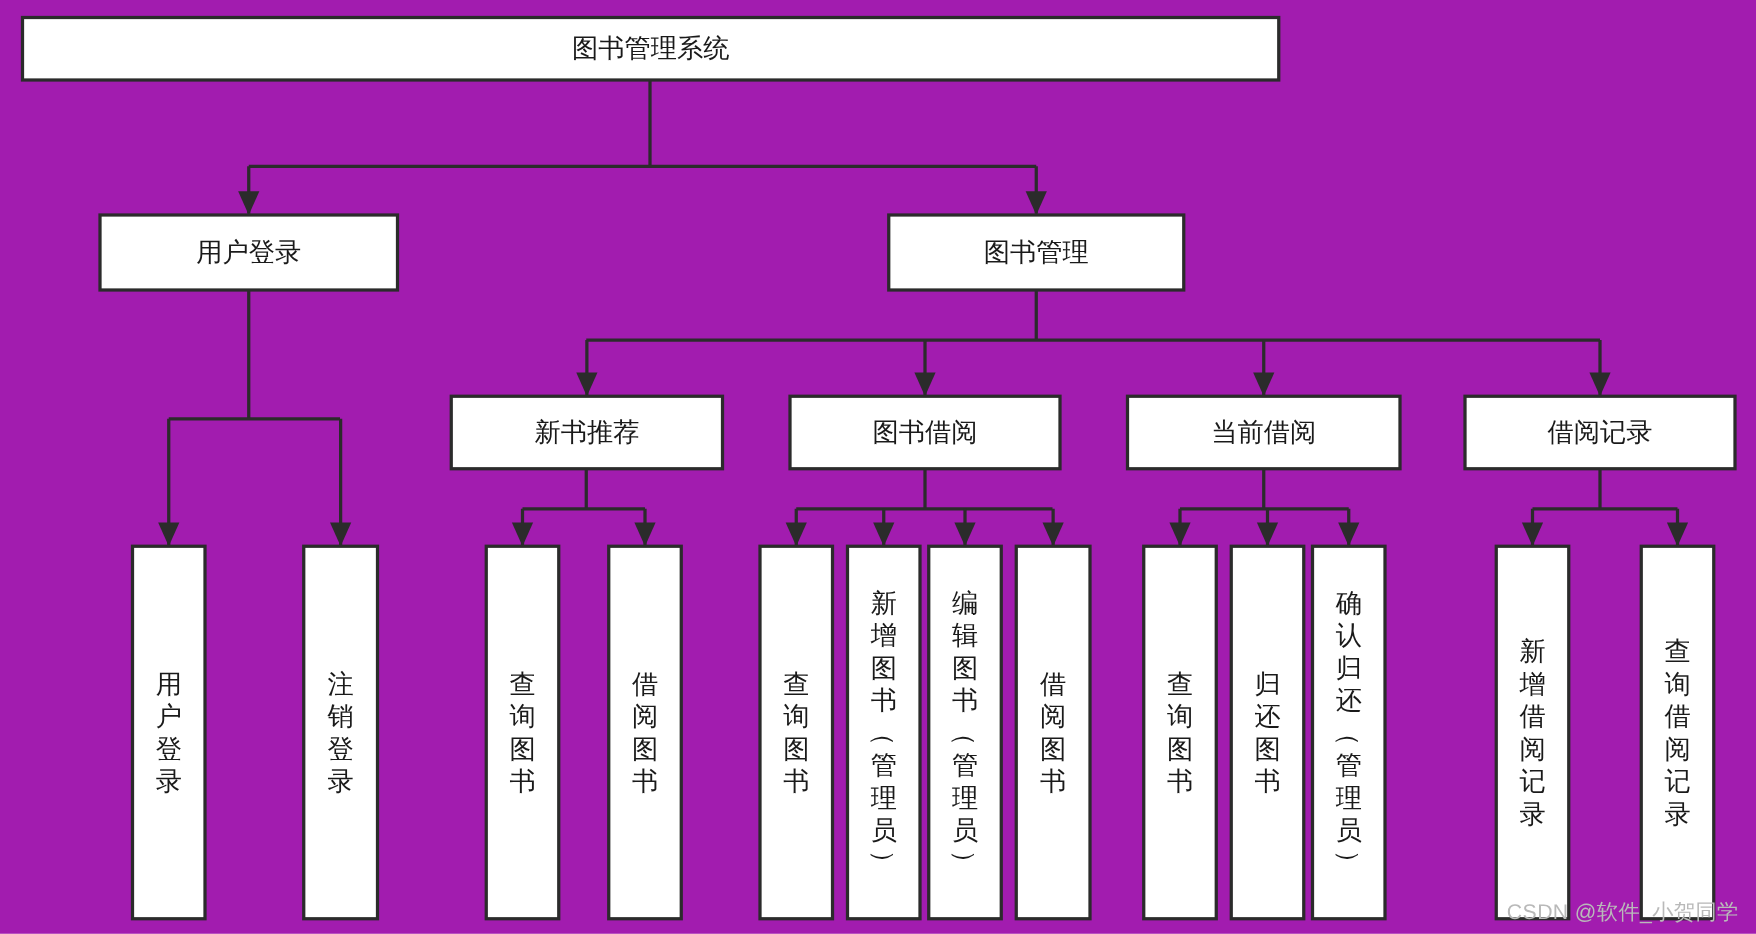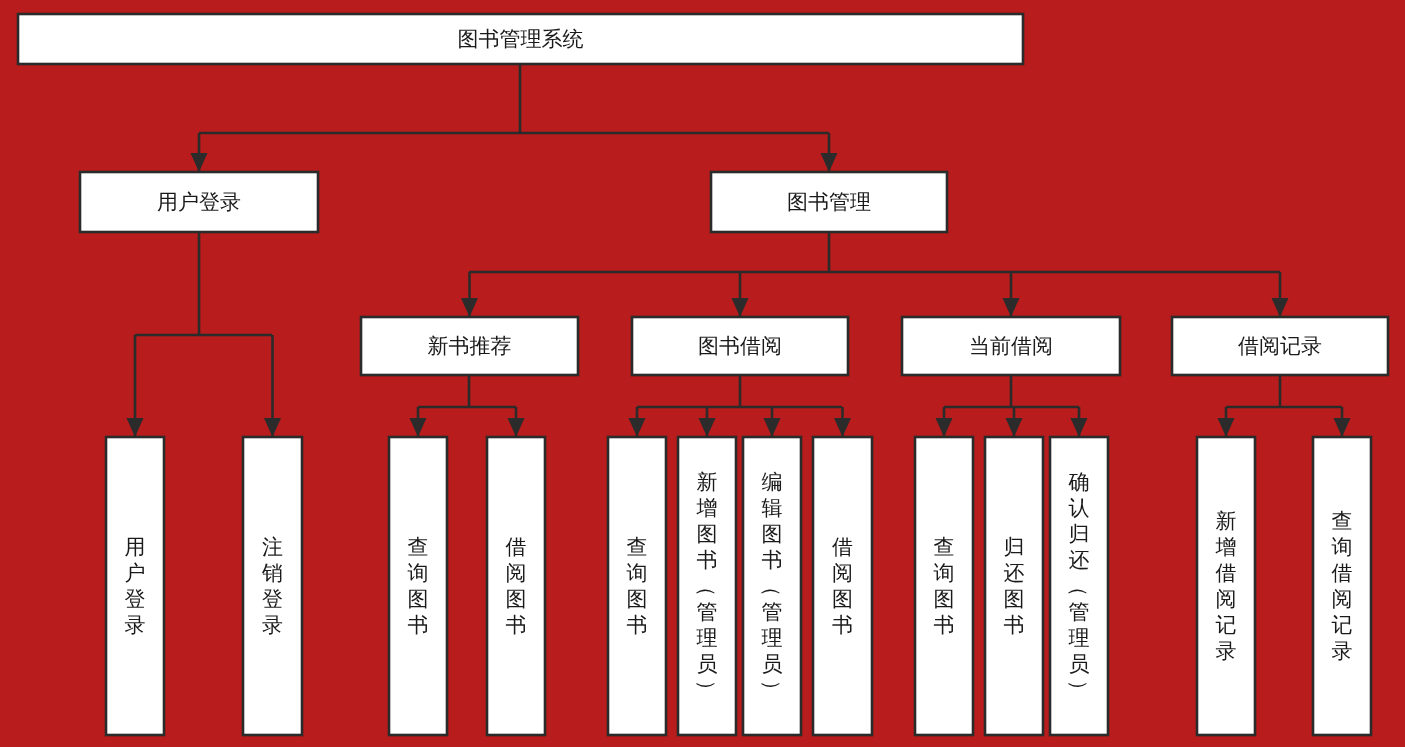"图书管理系统" #diagram-root { background: #b91c1c -> #a21caf }
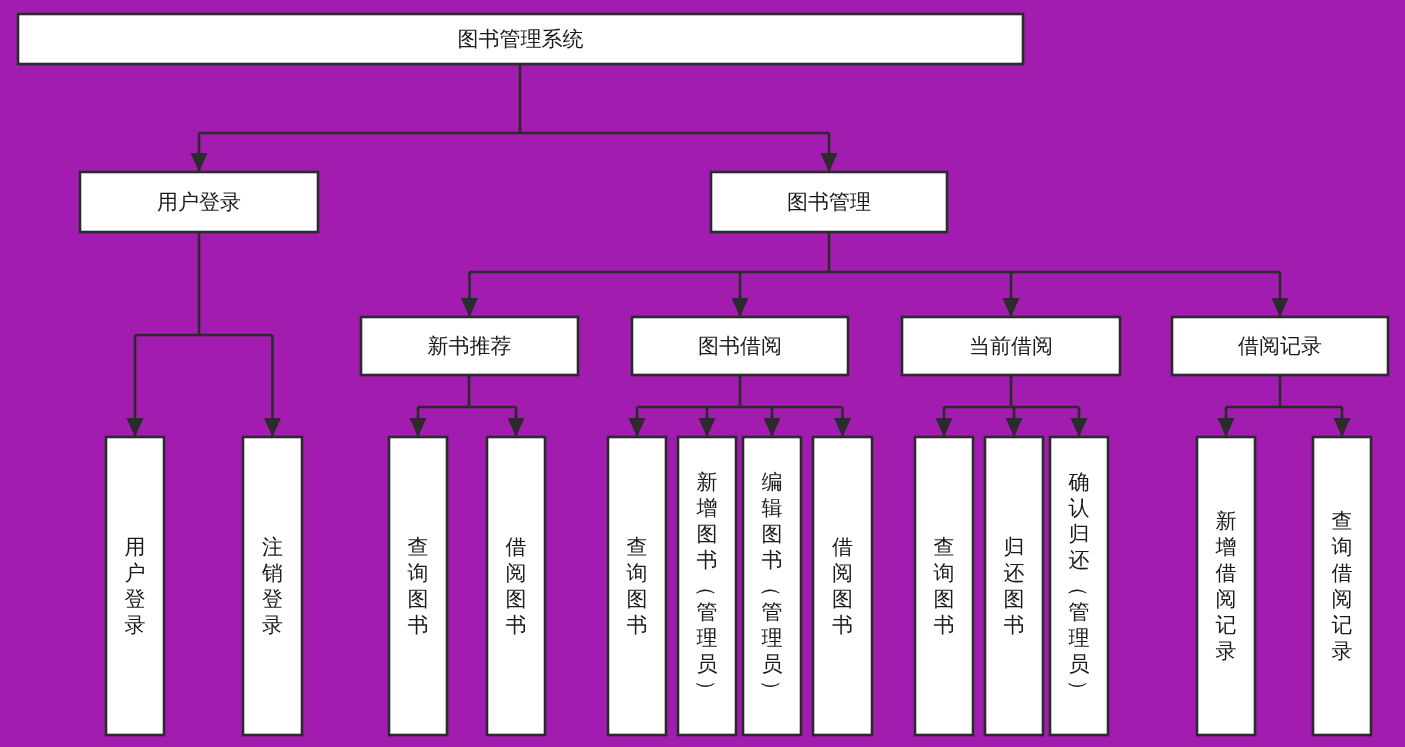"CSDN @软件_小贺同学" div.watermark-text { html: none -> <div>CSDN @软件_小贺同学</div> }
